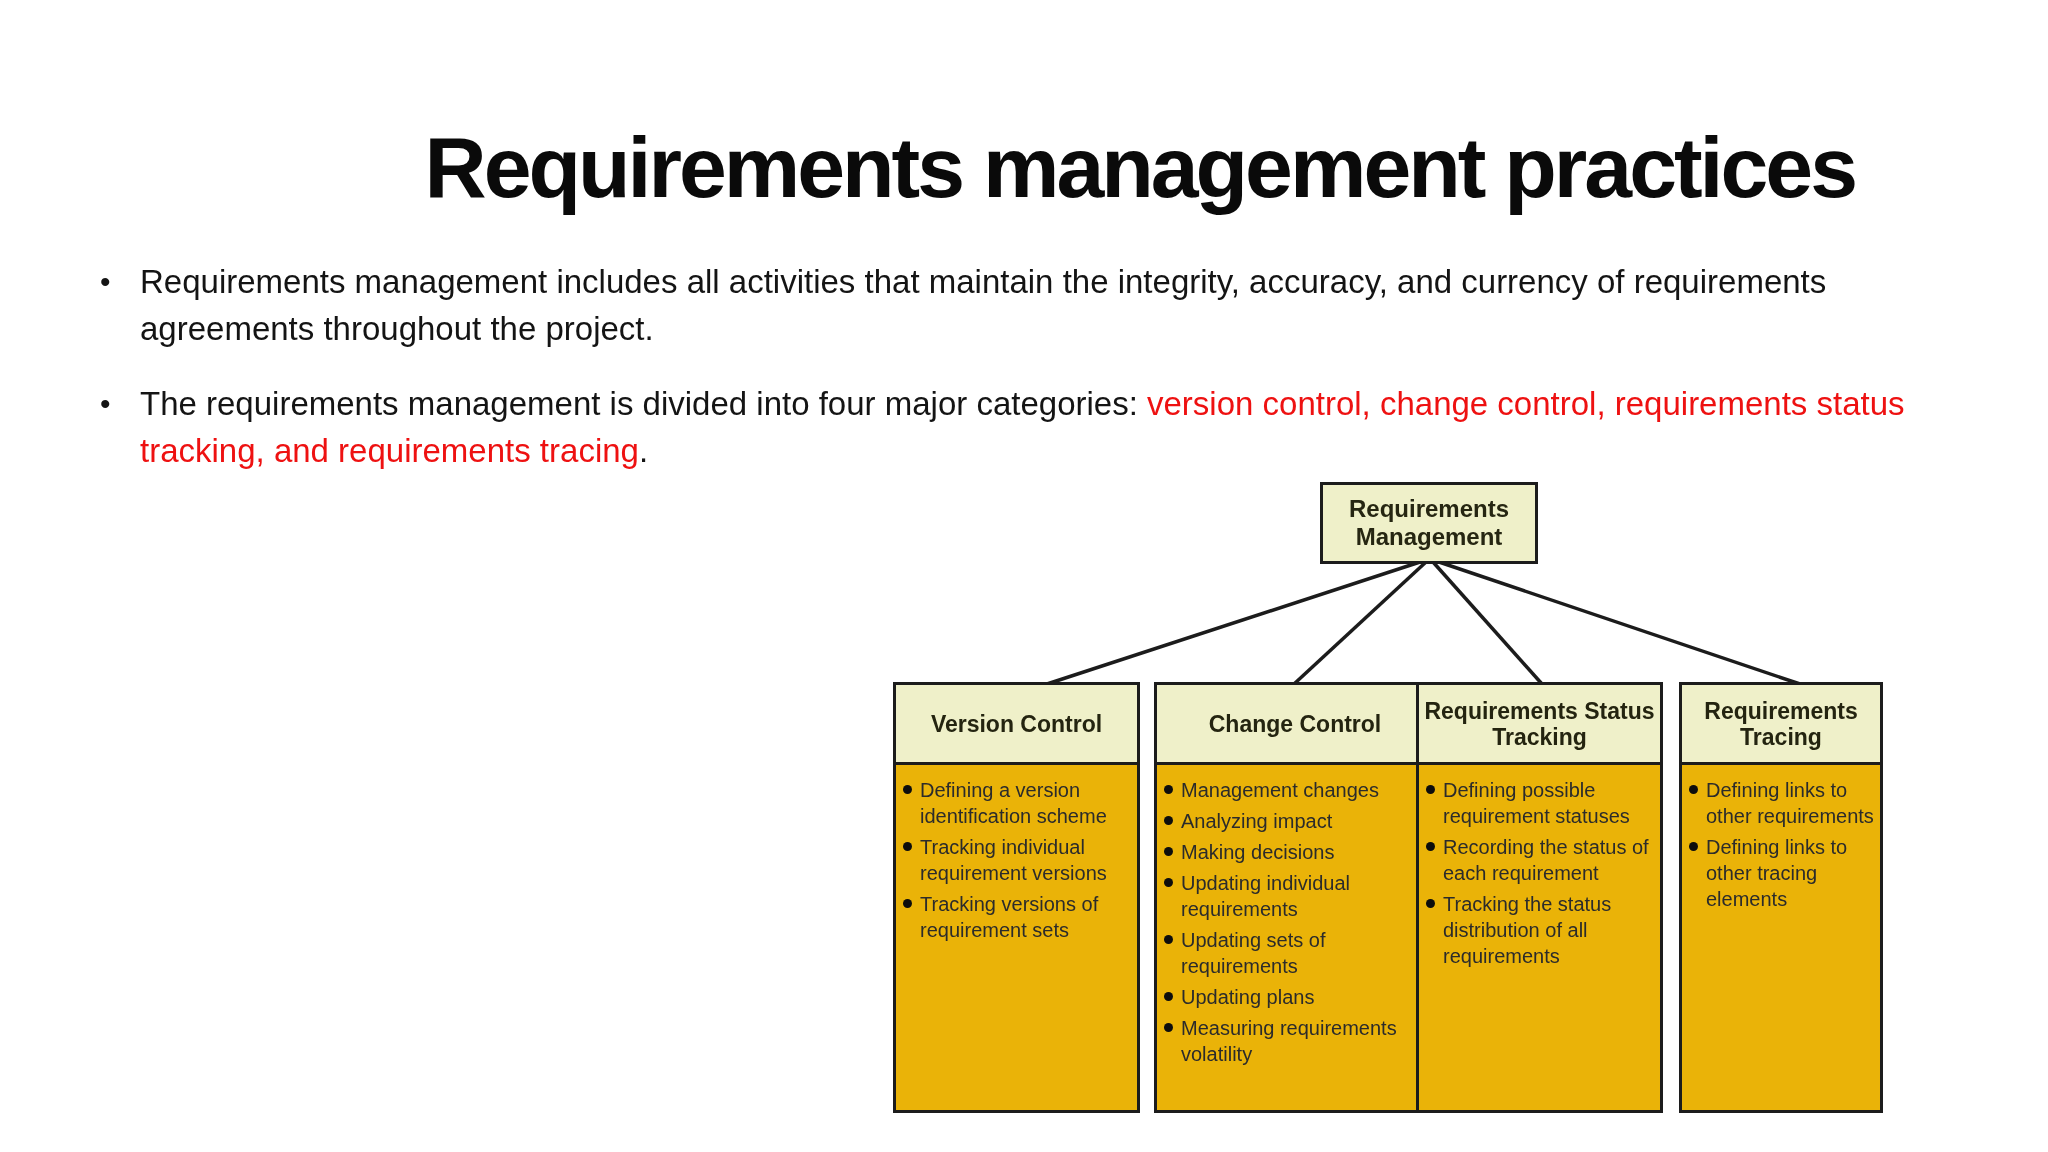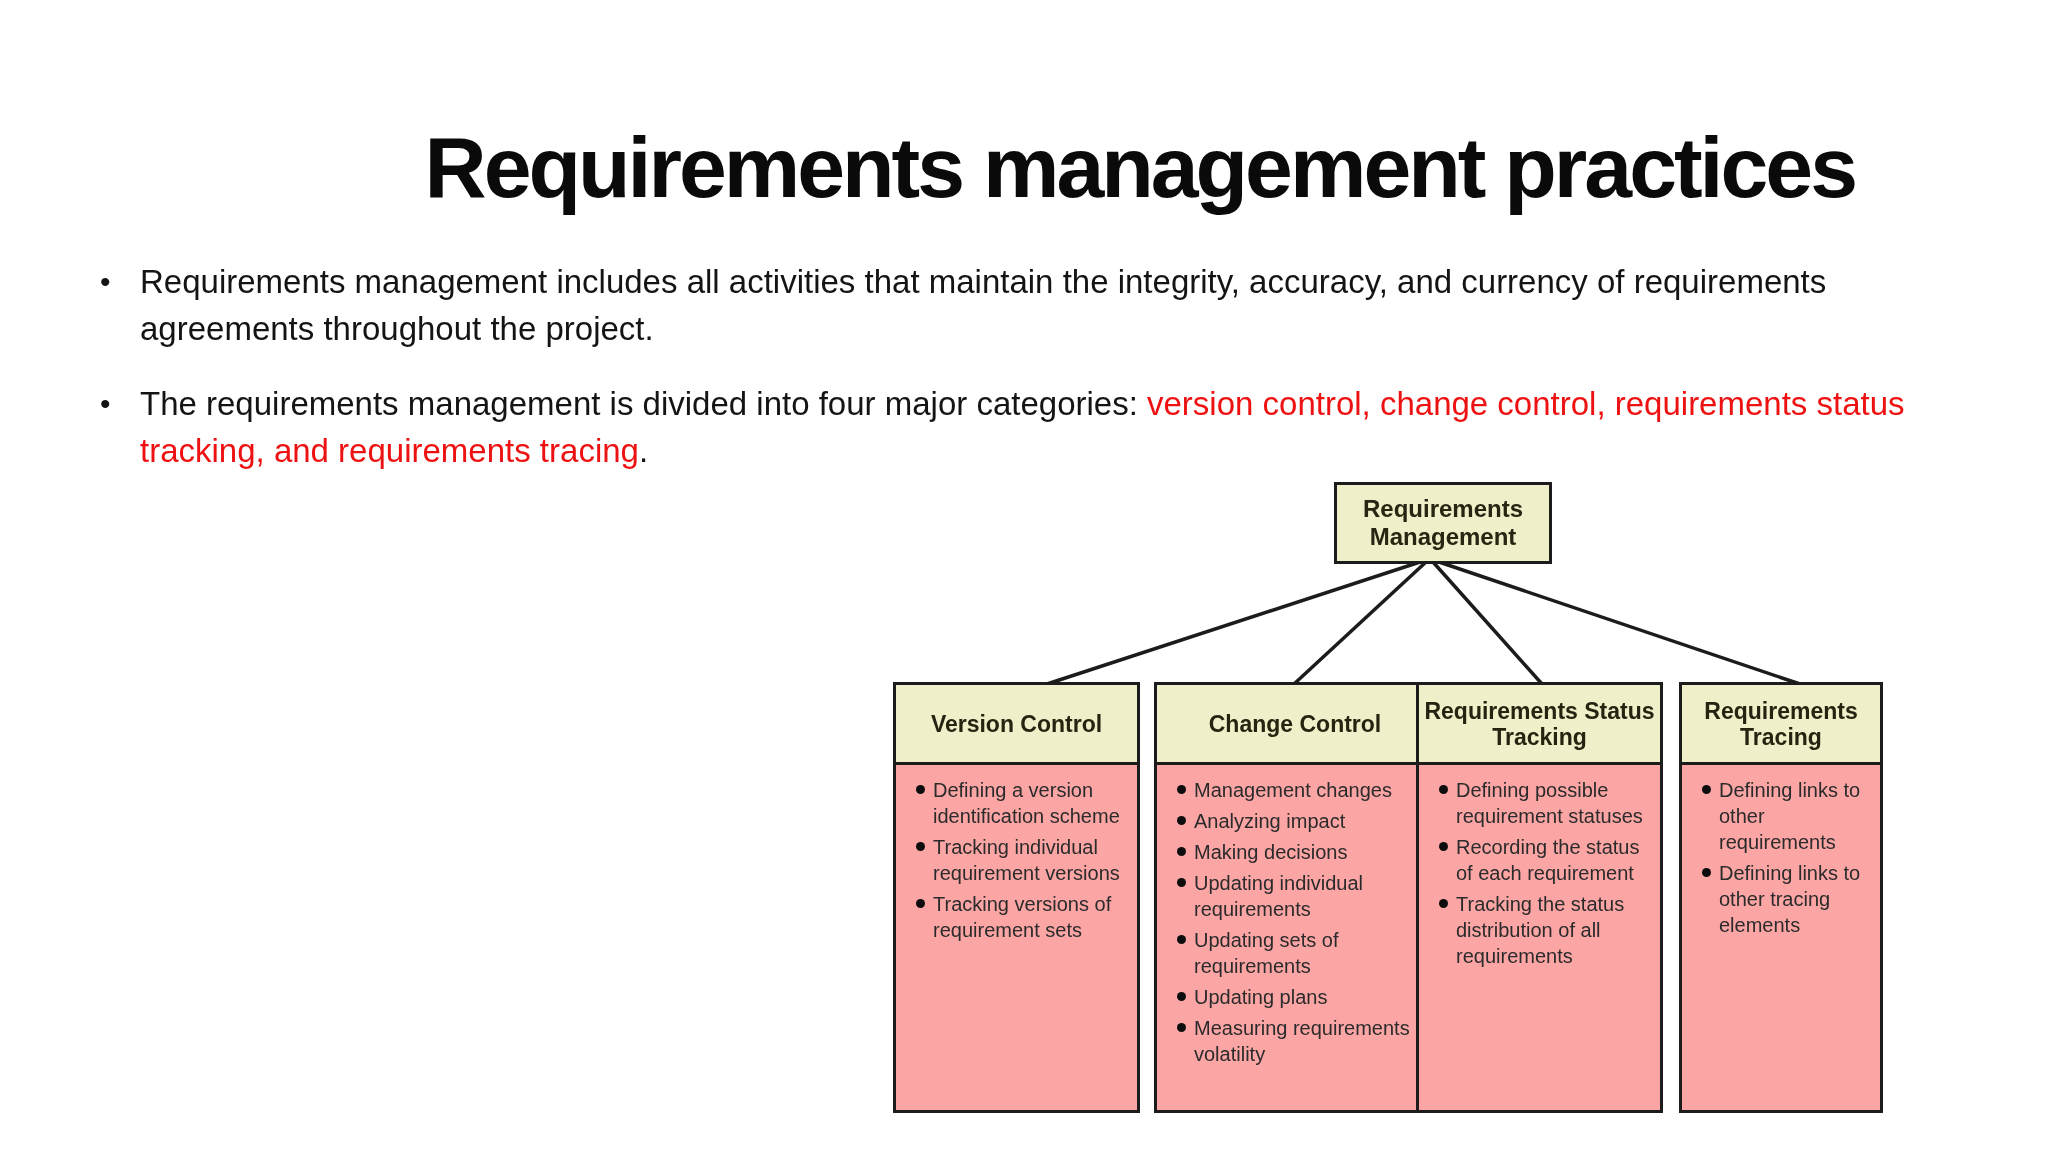"Requirements Management" .rootbox { margin-left: 14px -> none }
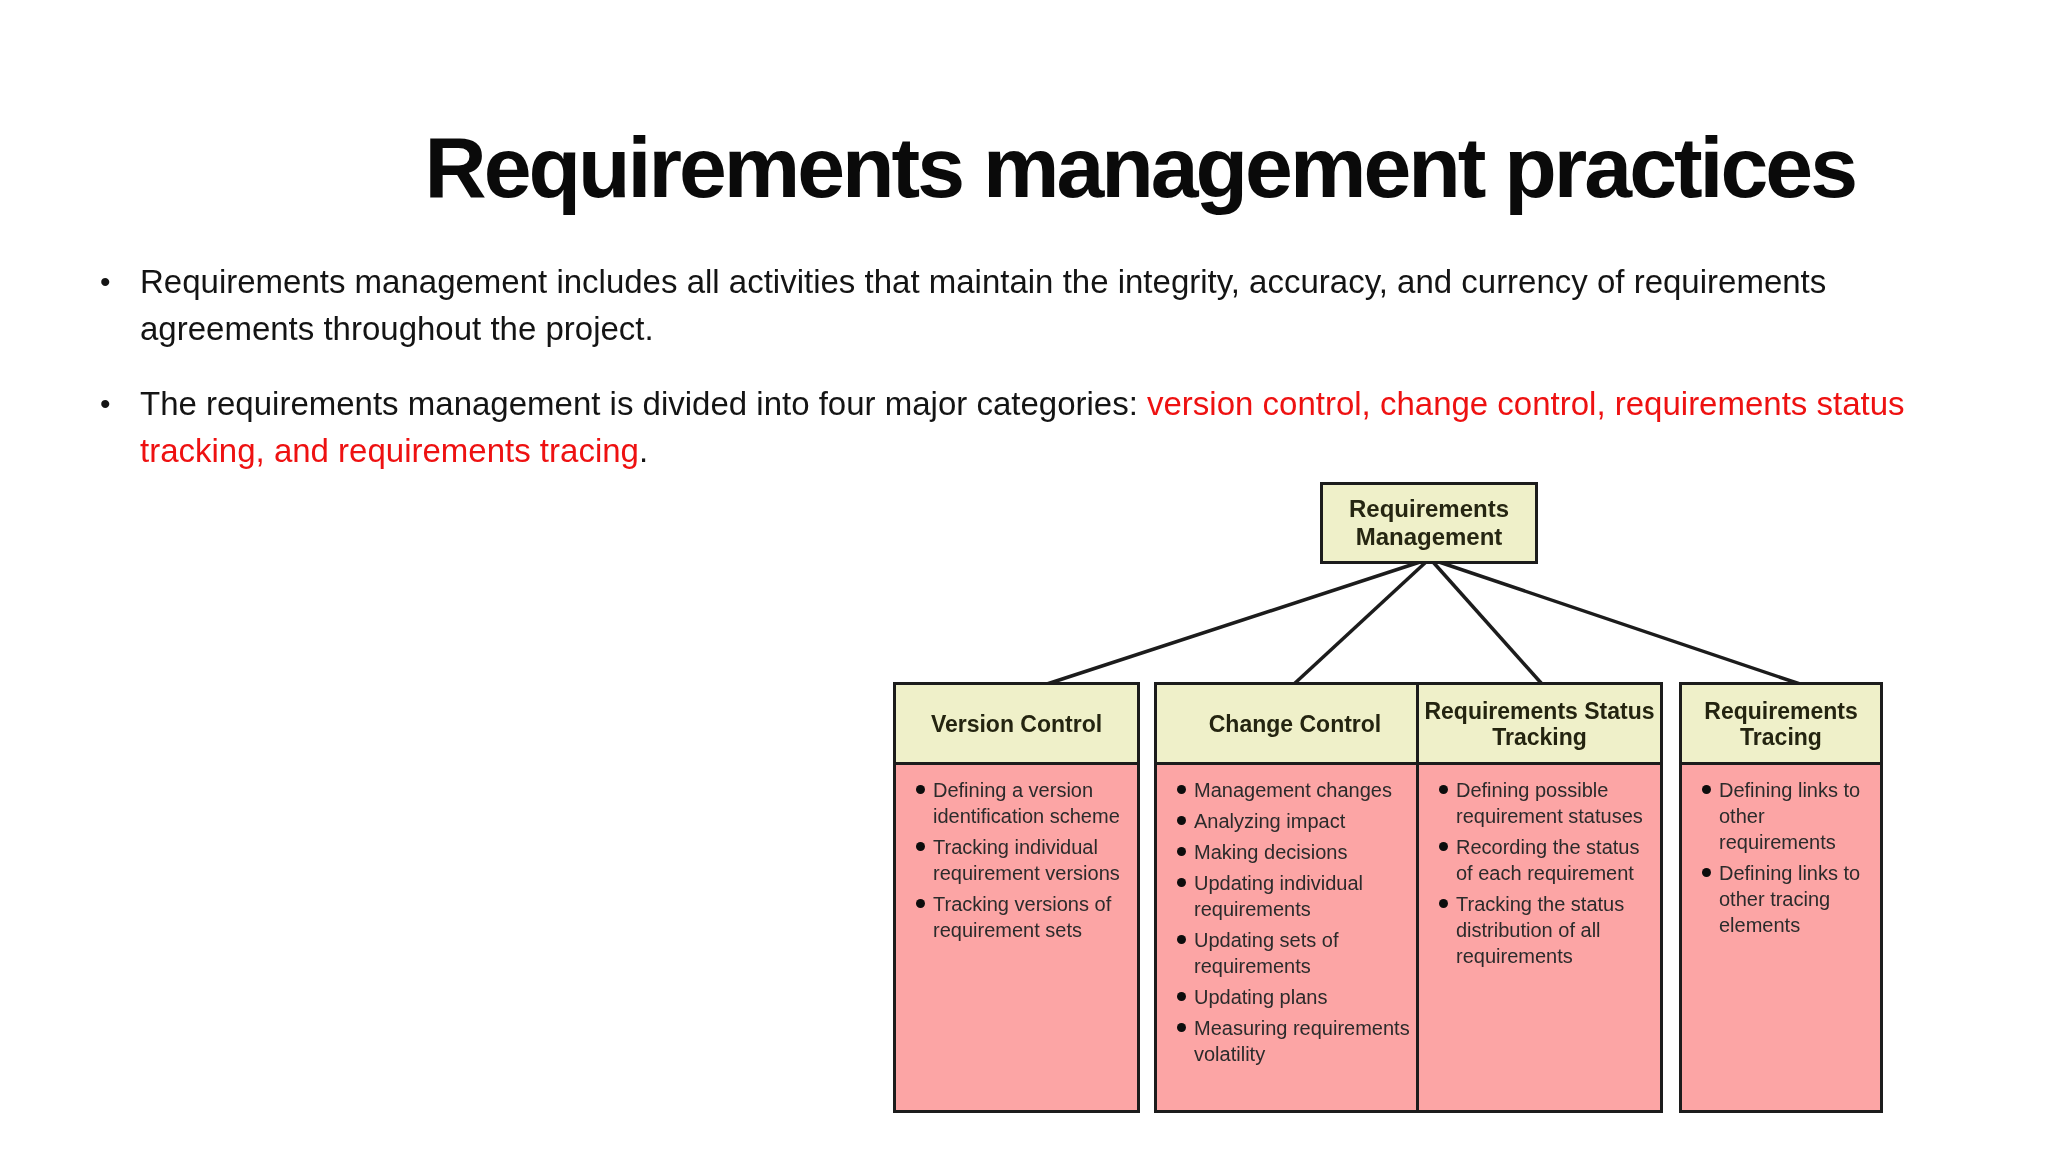"Defining a version identification scheme" .col-body { background: #fca5a5 -> #eab308; padding: 12px 6px 6px 18px -> 12px 6px 6px 5px }
